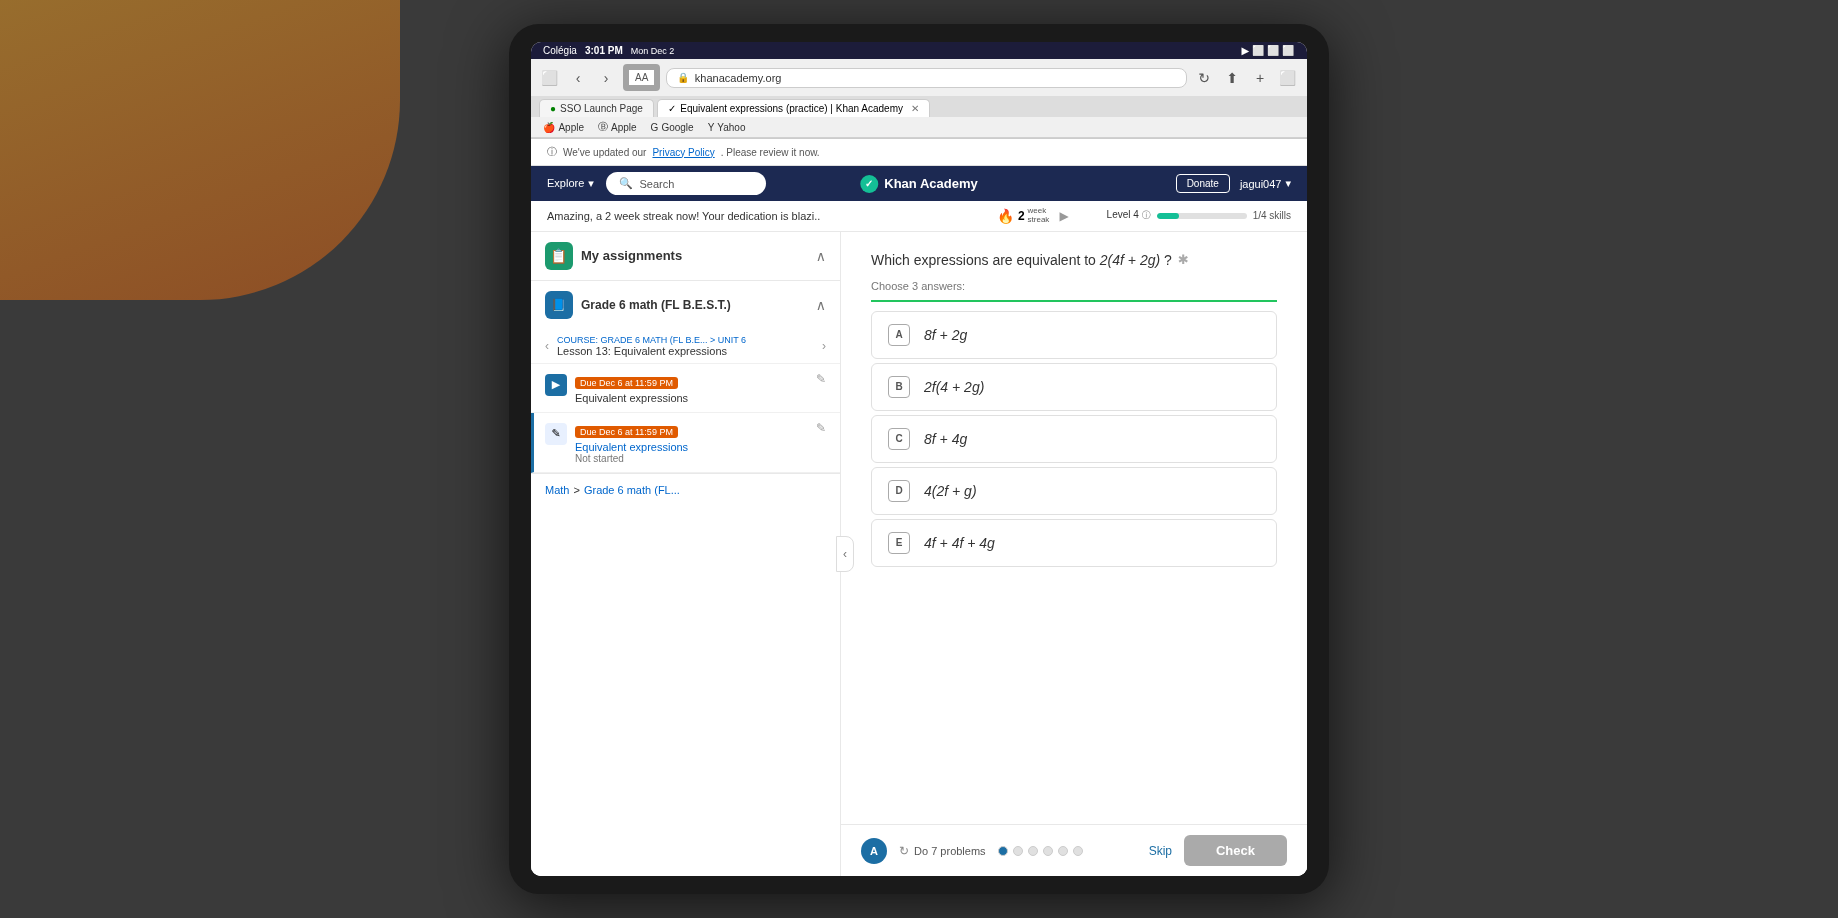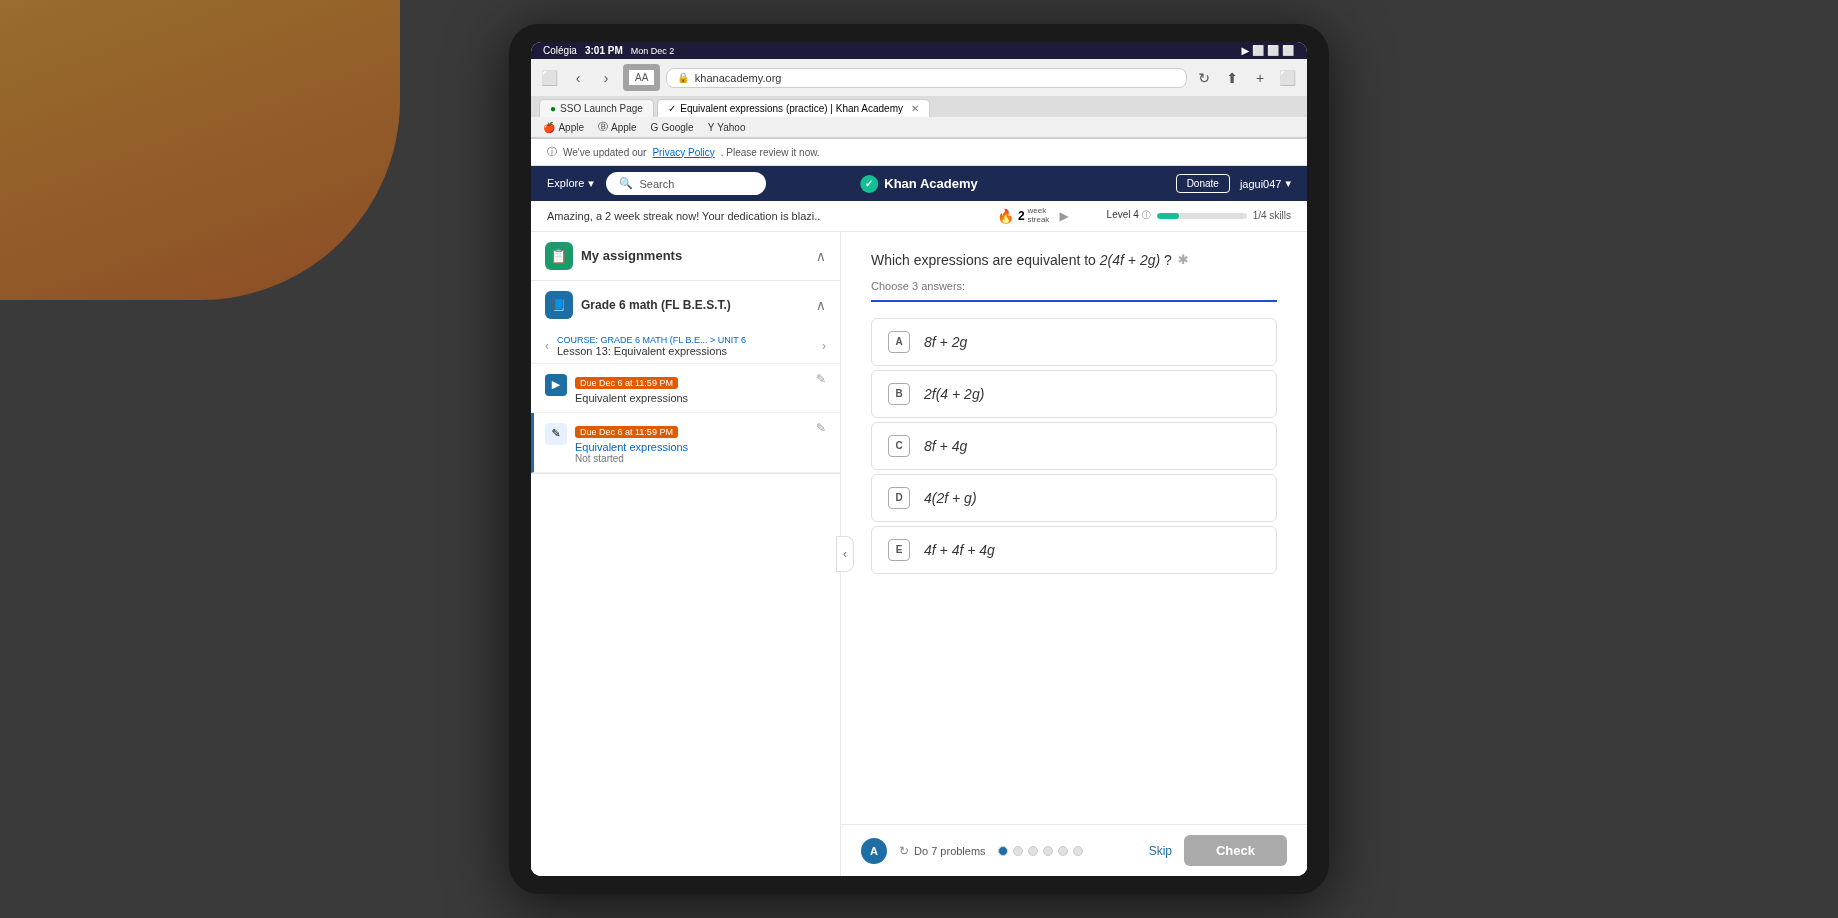"Choose 3 answers:" .choose-text { border-bottom: 2px solid #1d4ed8 -> 2px solid #22c55e; margin-bottom: 16px -> 9px }
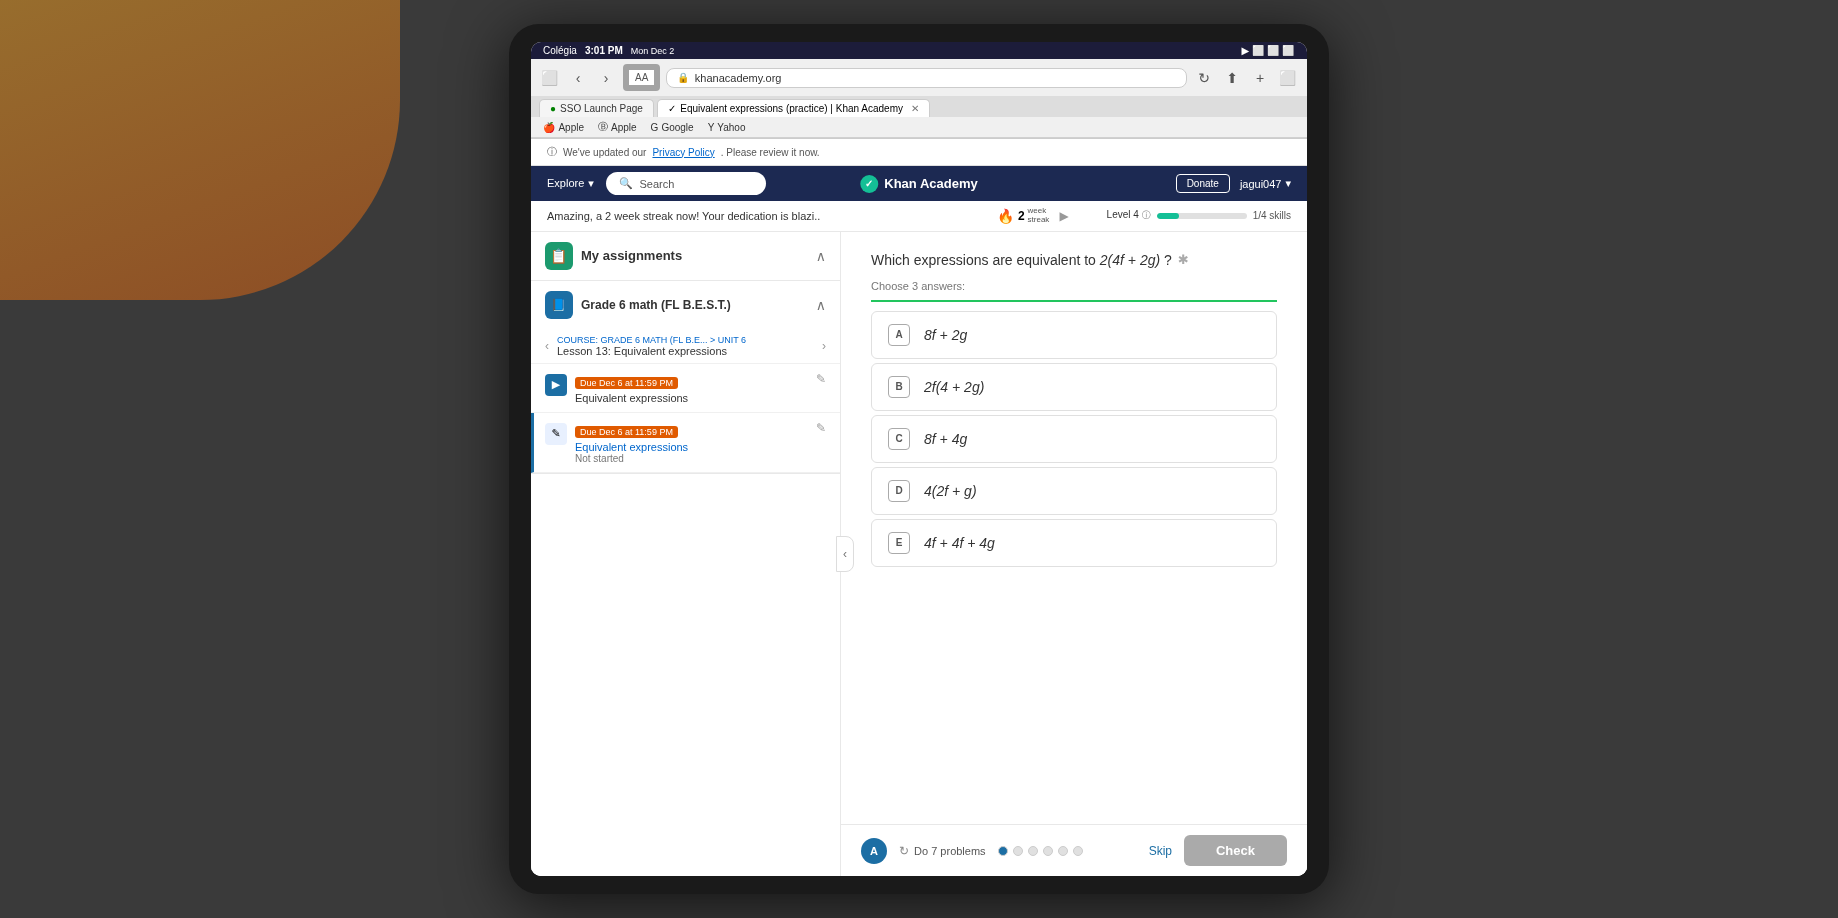"Math" div.breadcrumb-footer { html: none -> <div> <a>Math</a> <span>&gt;</span> <a>Grade 6 math (FL...</a> </div> }
